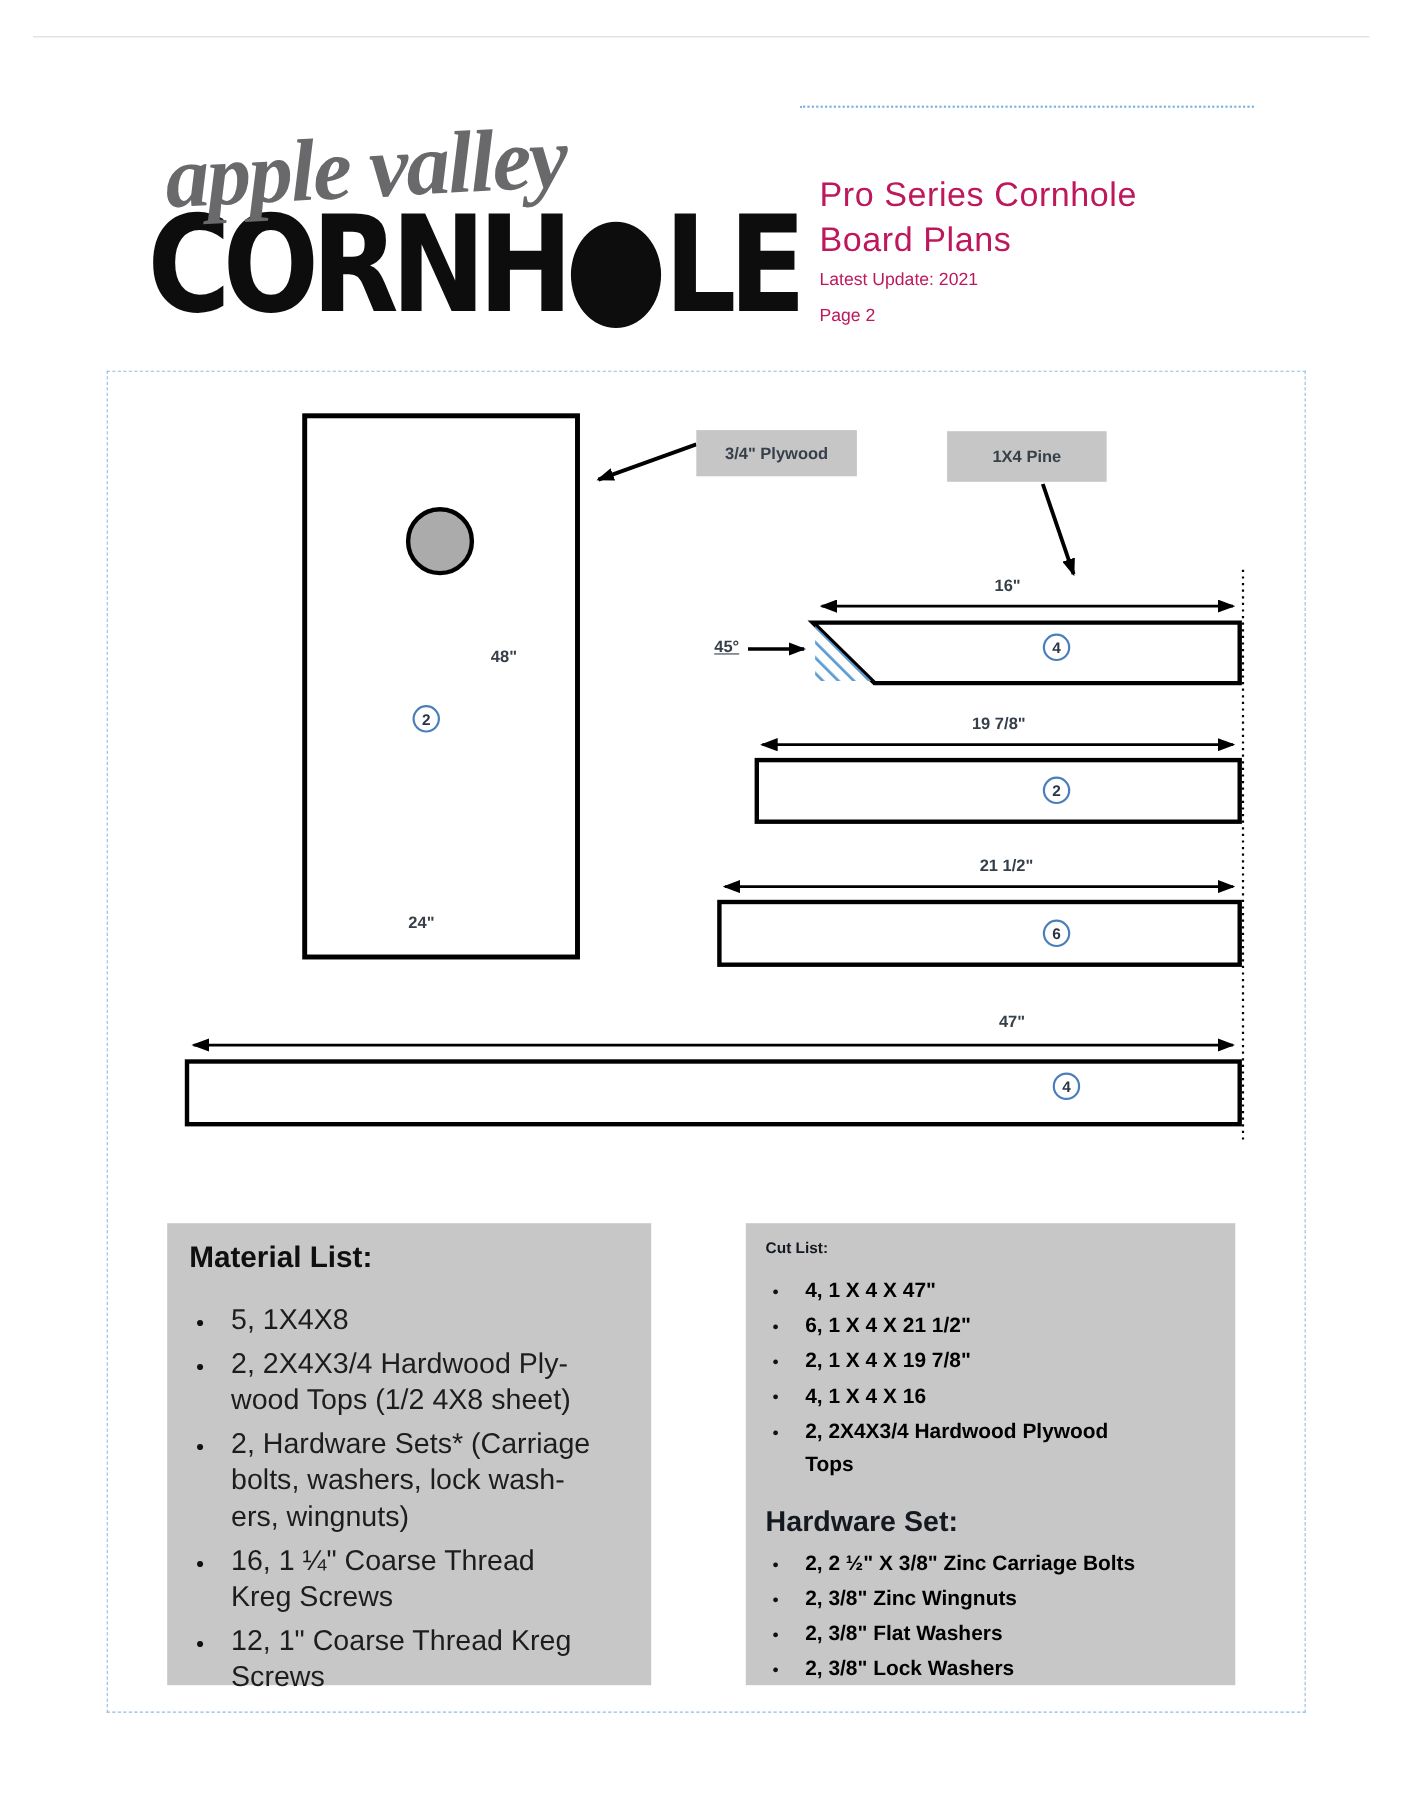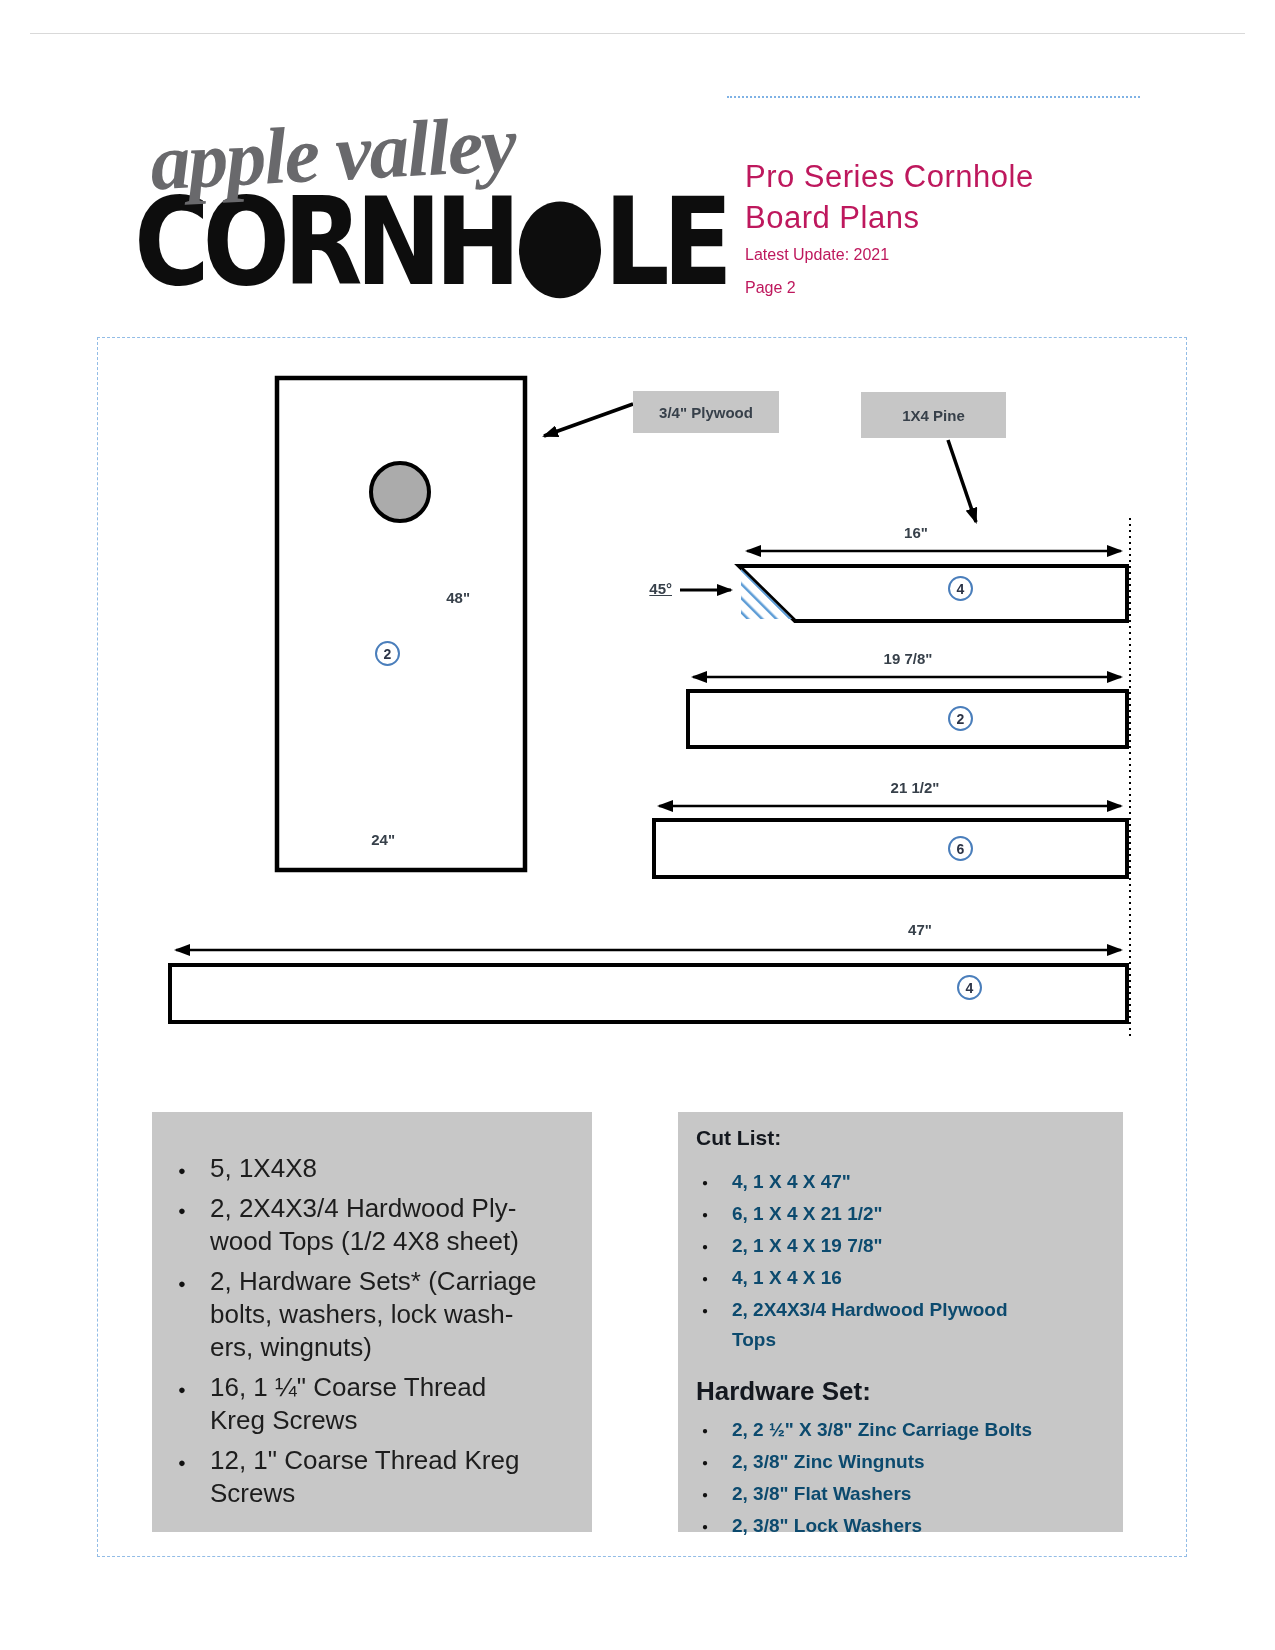"Material List:" h2 { html: none -> <h2>Material List:</h2> }
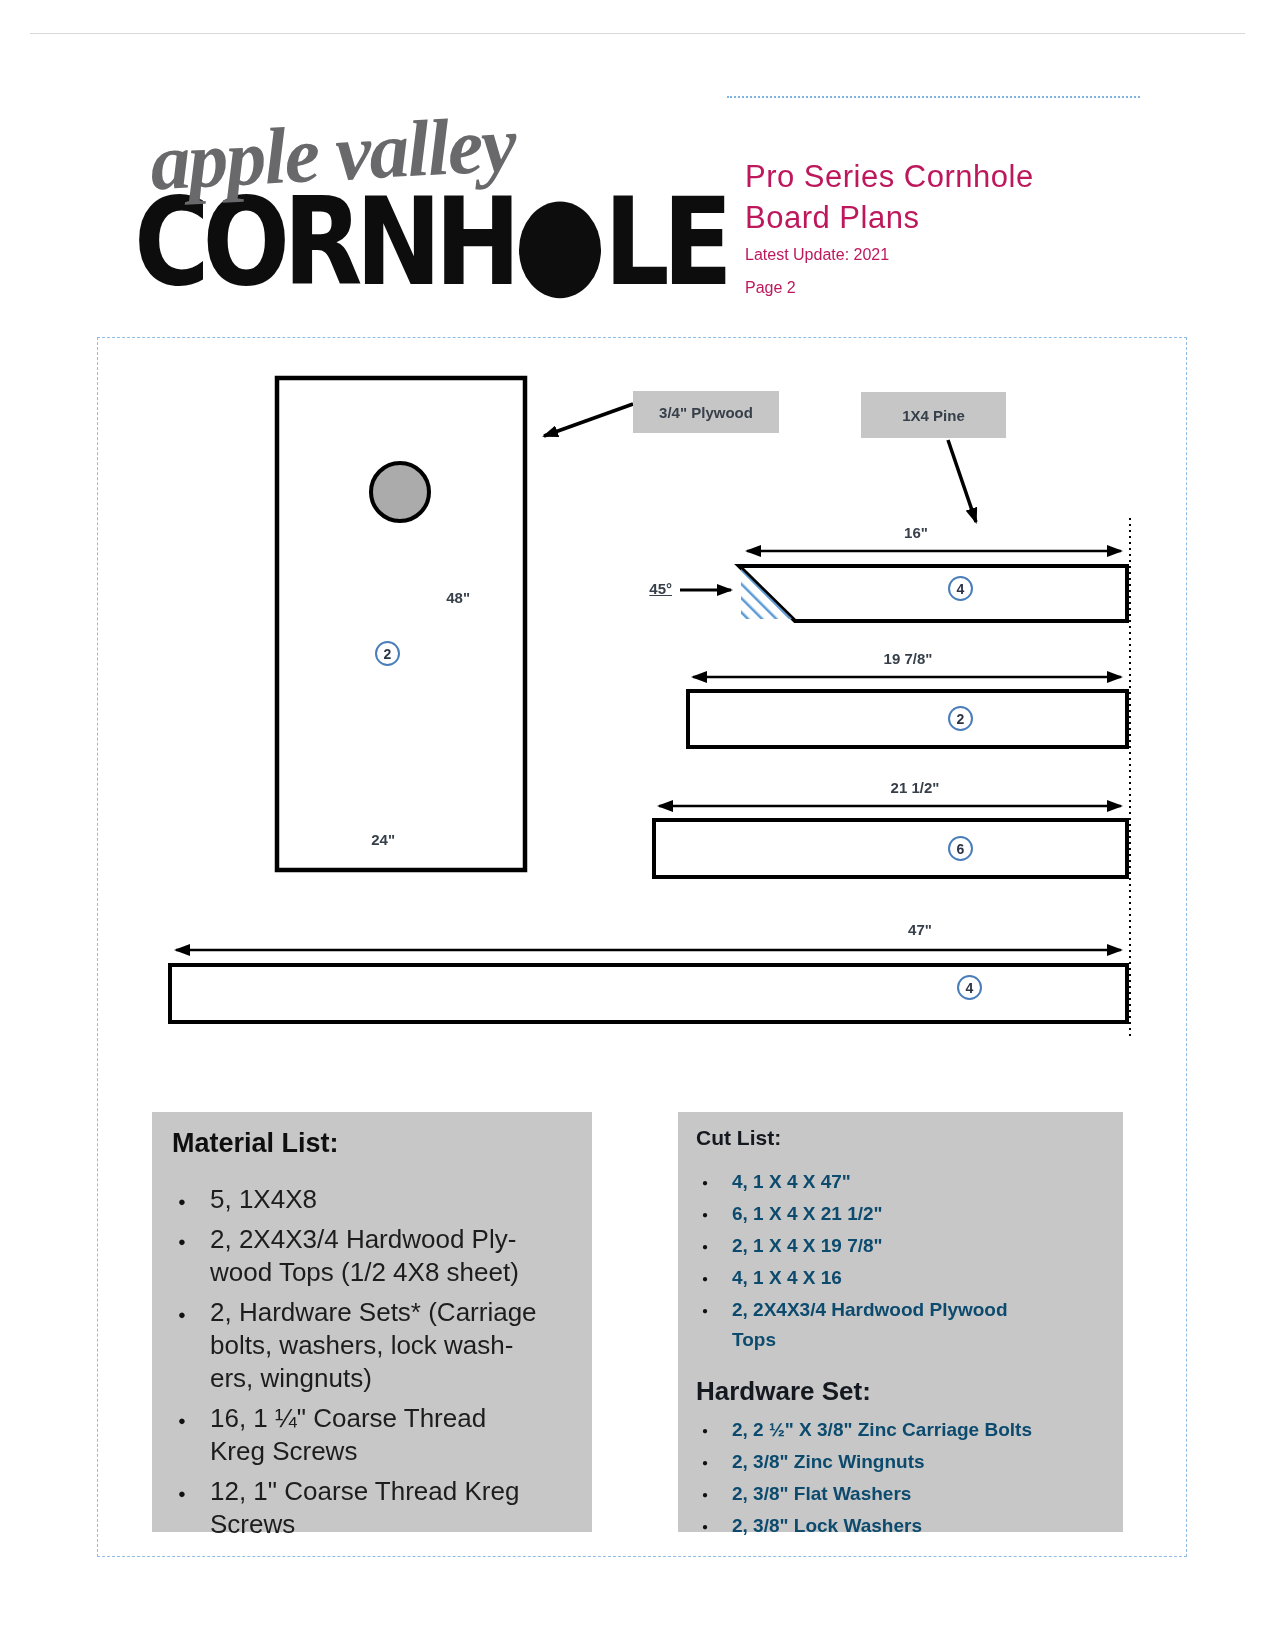"Cut List:" .cutlist h2 { font-size: 21px -> 14px }
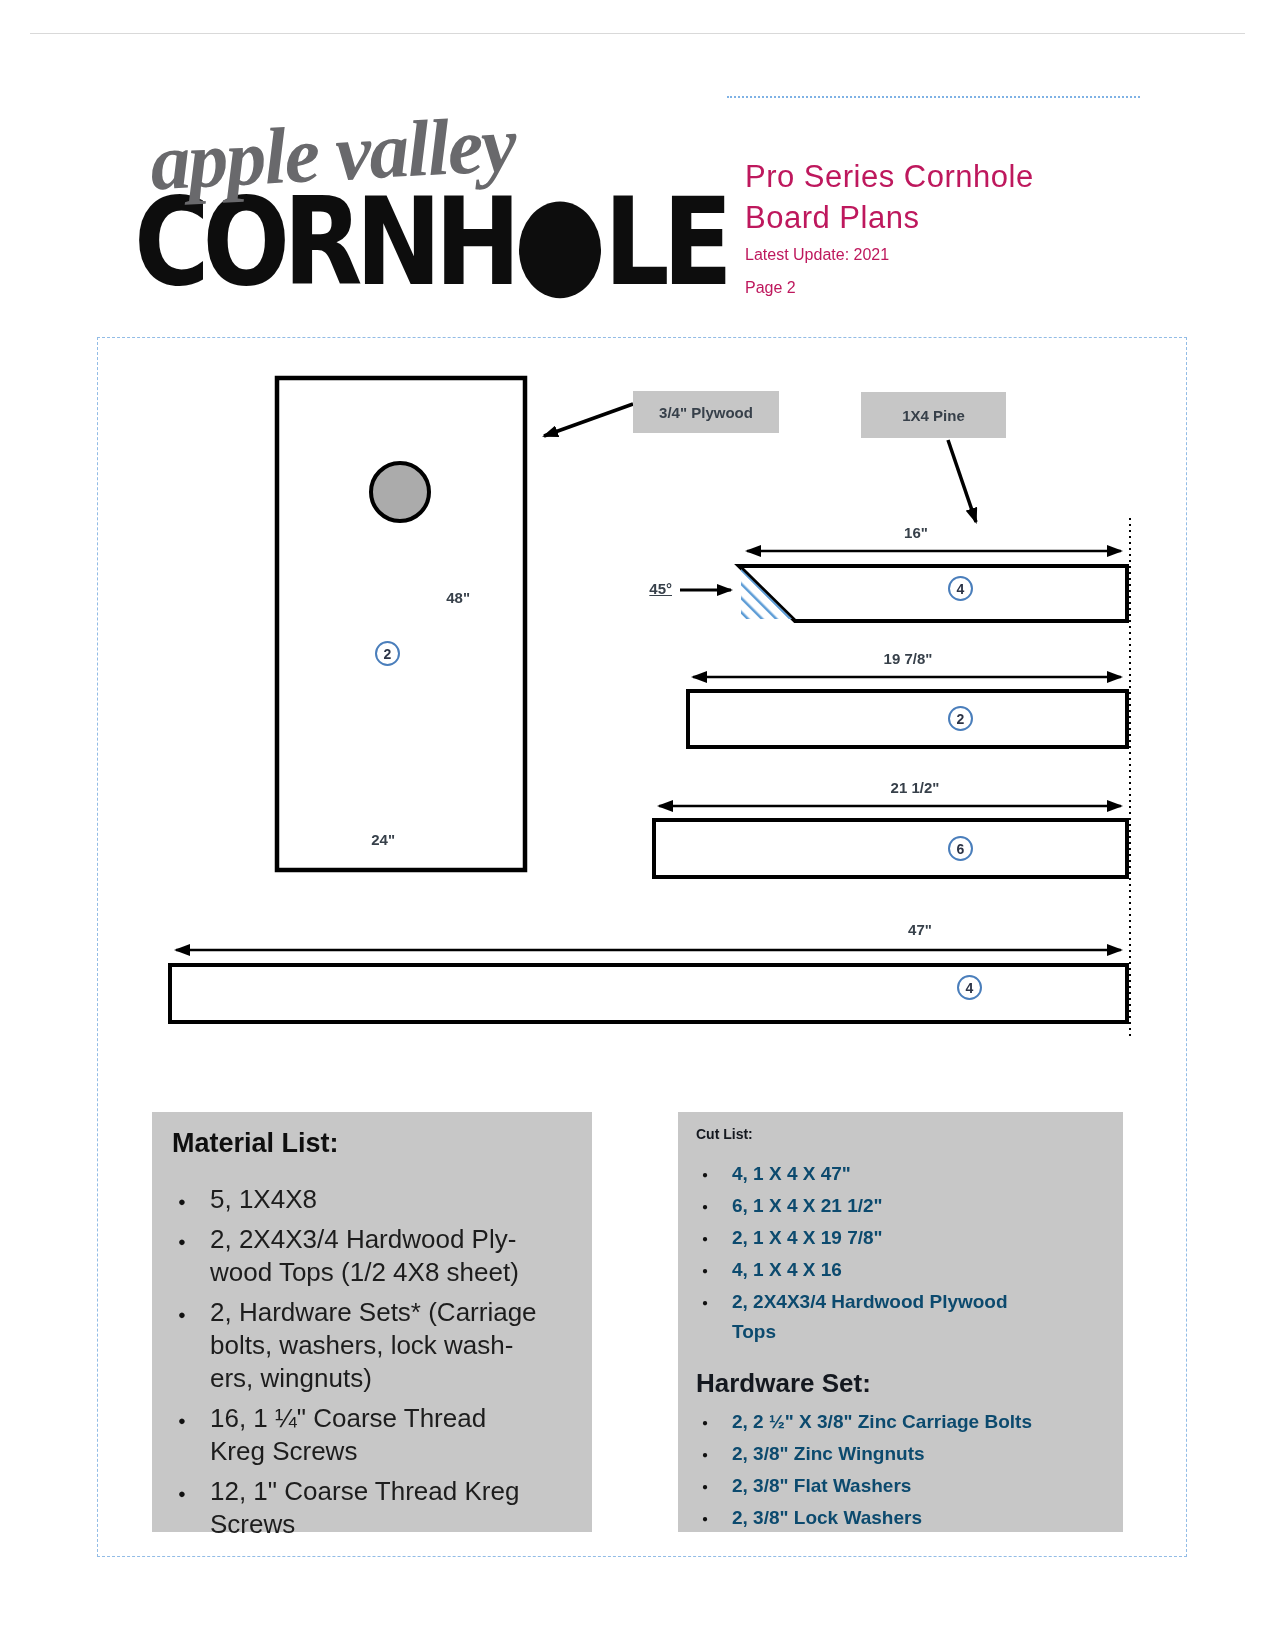"4, 1 X 4 X" .cutlist ul { color: #0c4a6e -> #000000 }
